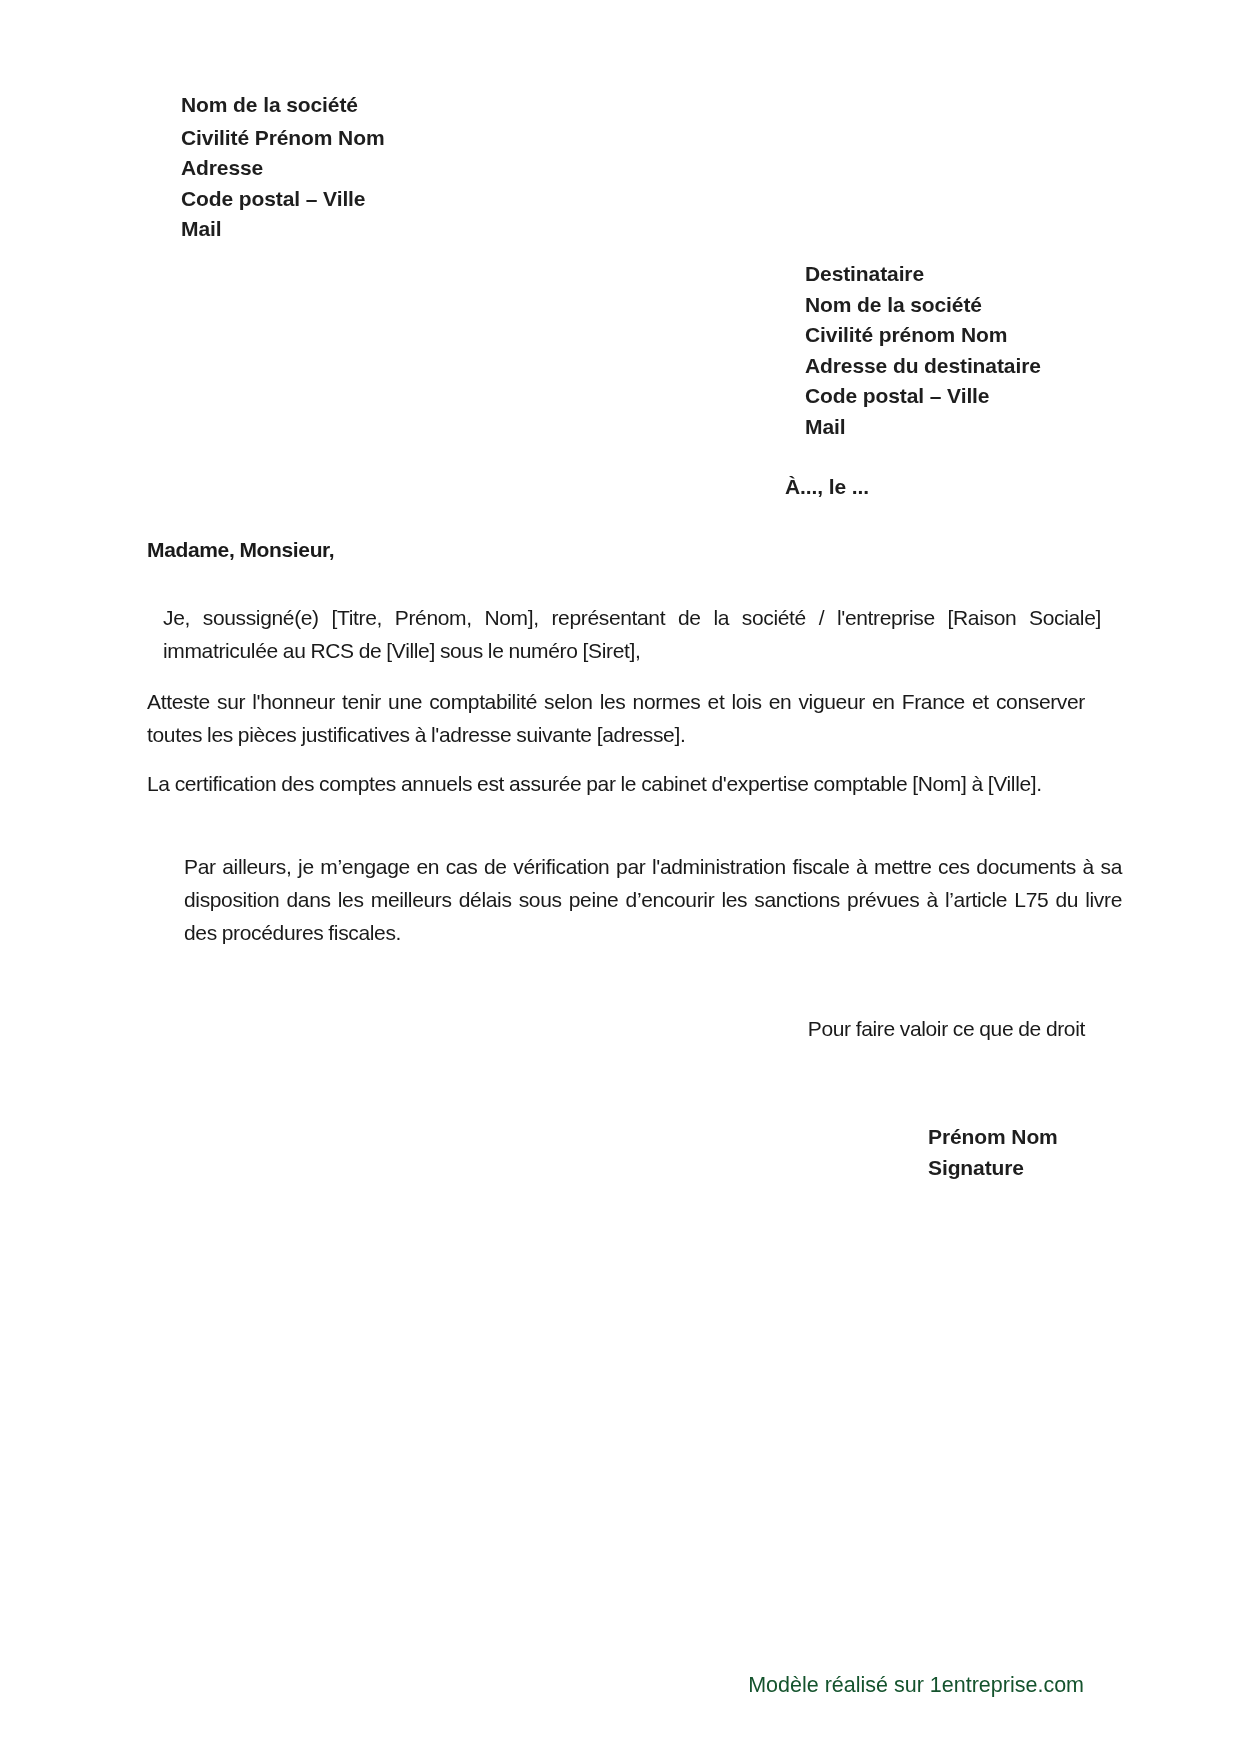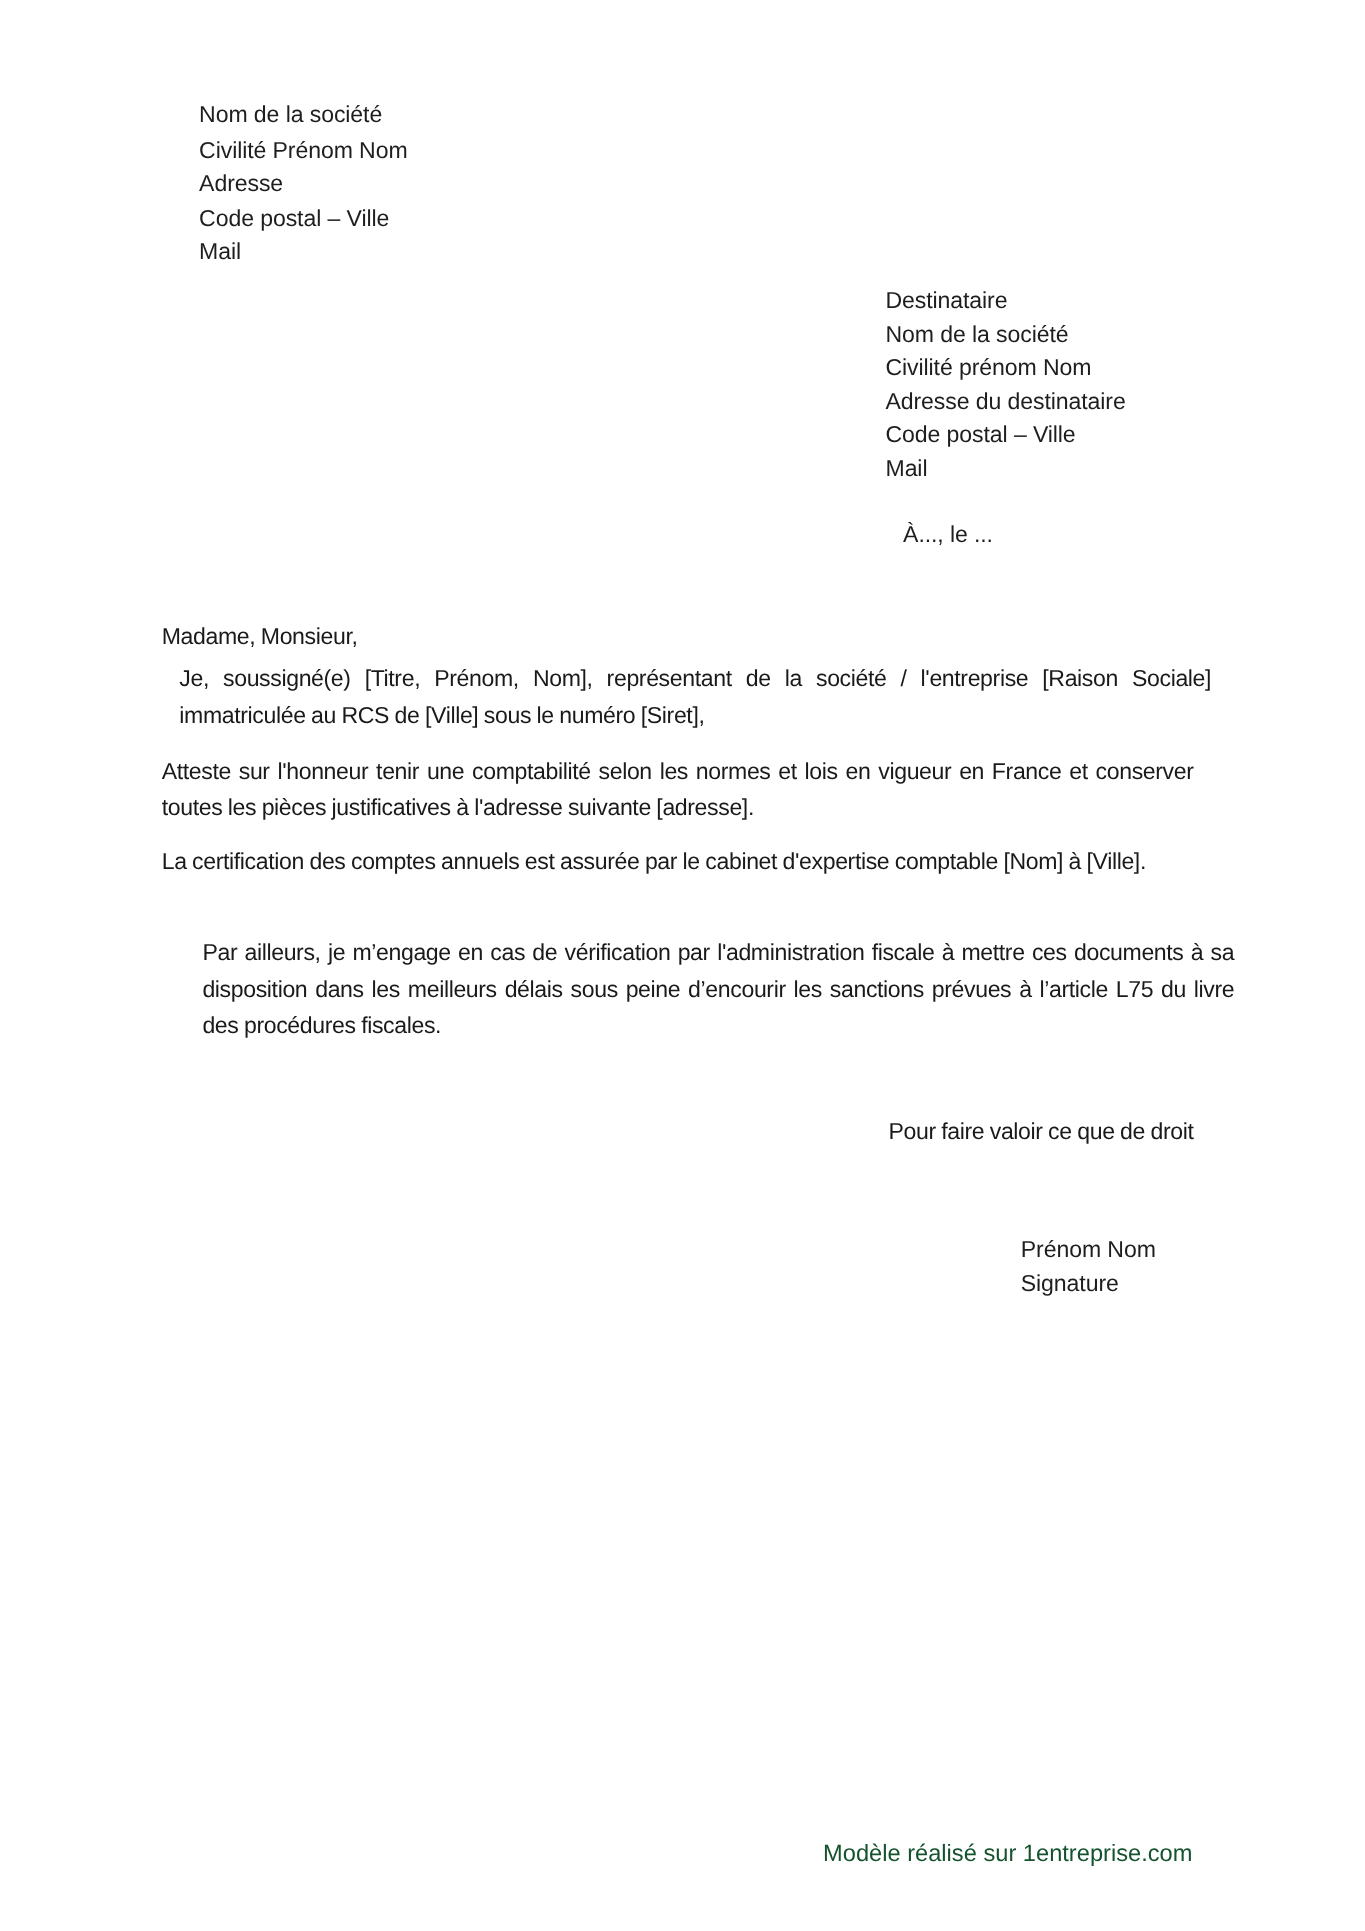"Nom de la société" .block { font-weight: normal -> bold }
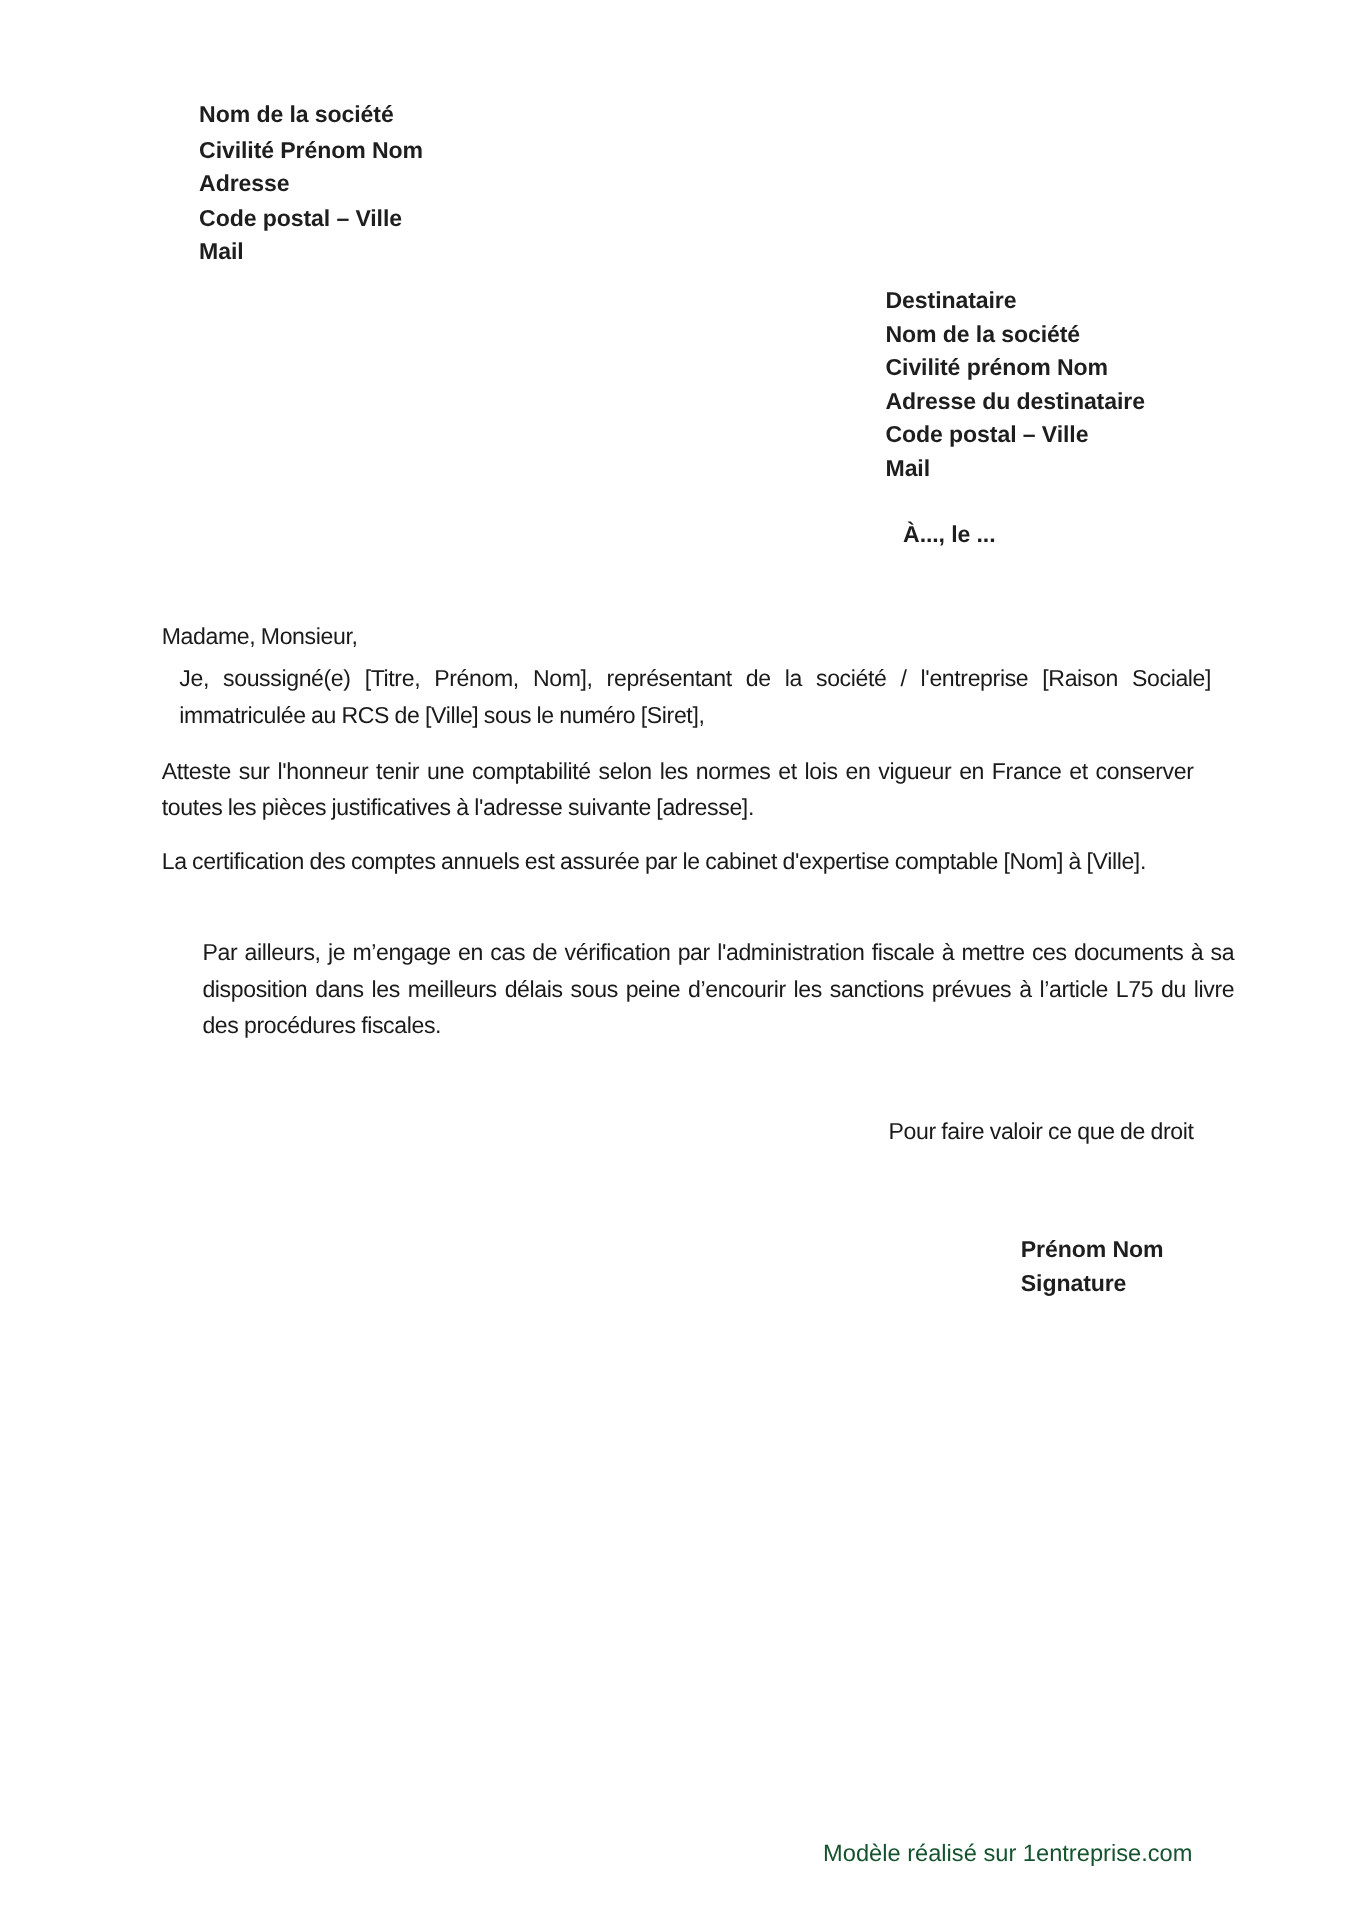"À..., le ..." .date-line { left: 821px -> 785px }
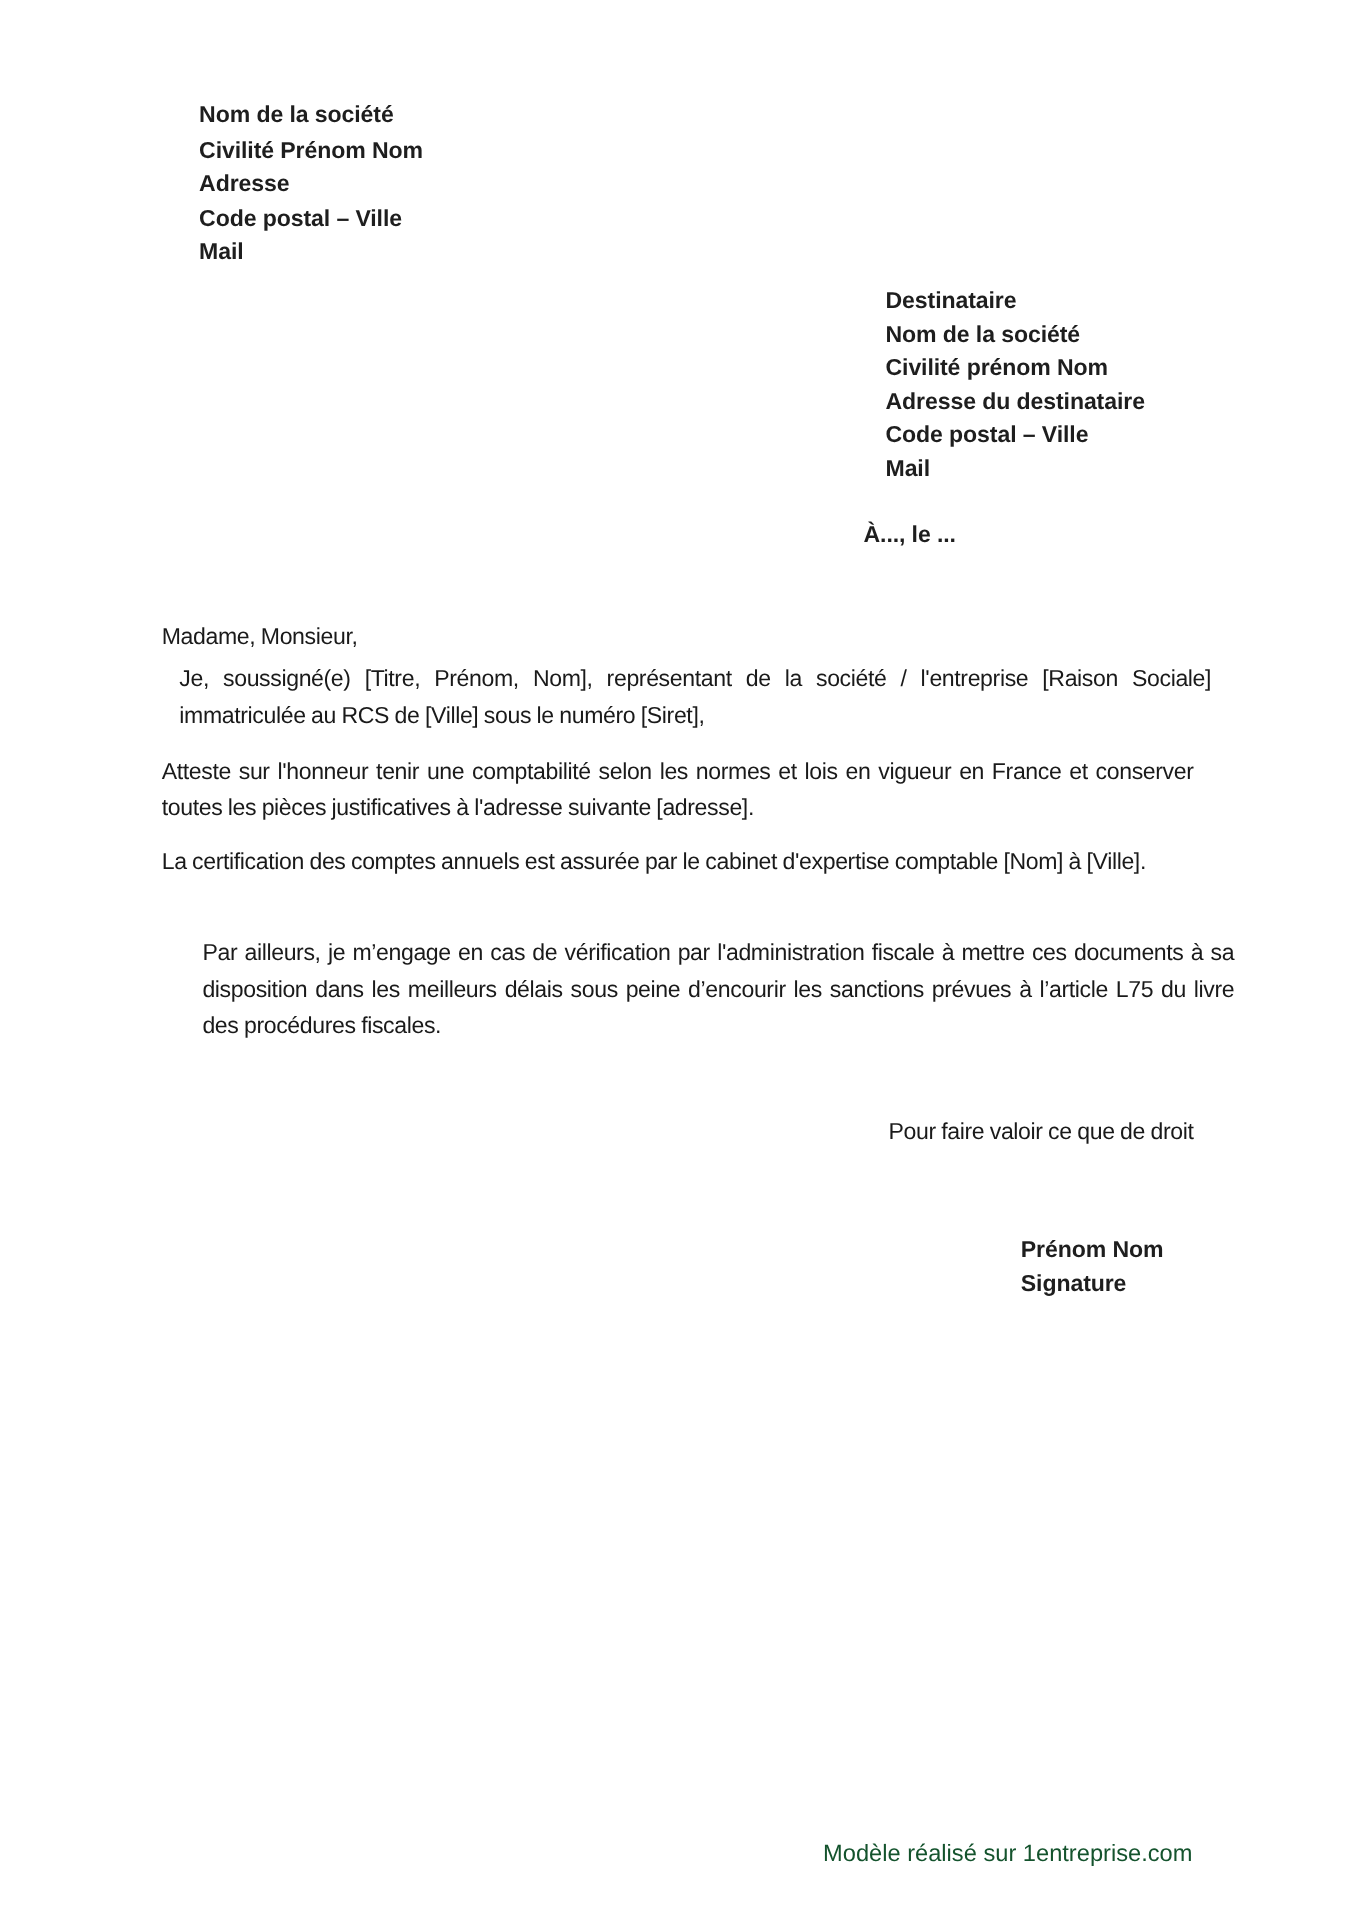"Madame, Monsieur," .salutation { font-weight: none -> bold; top: 562px -> 533px }
